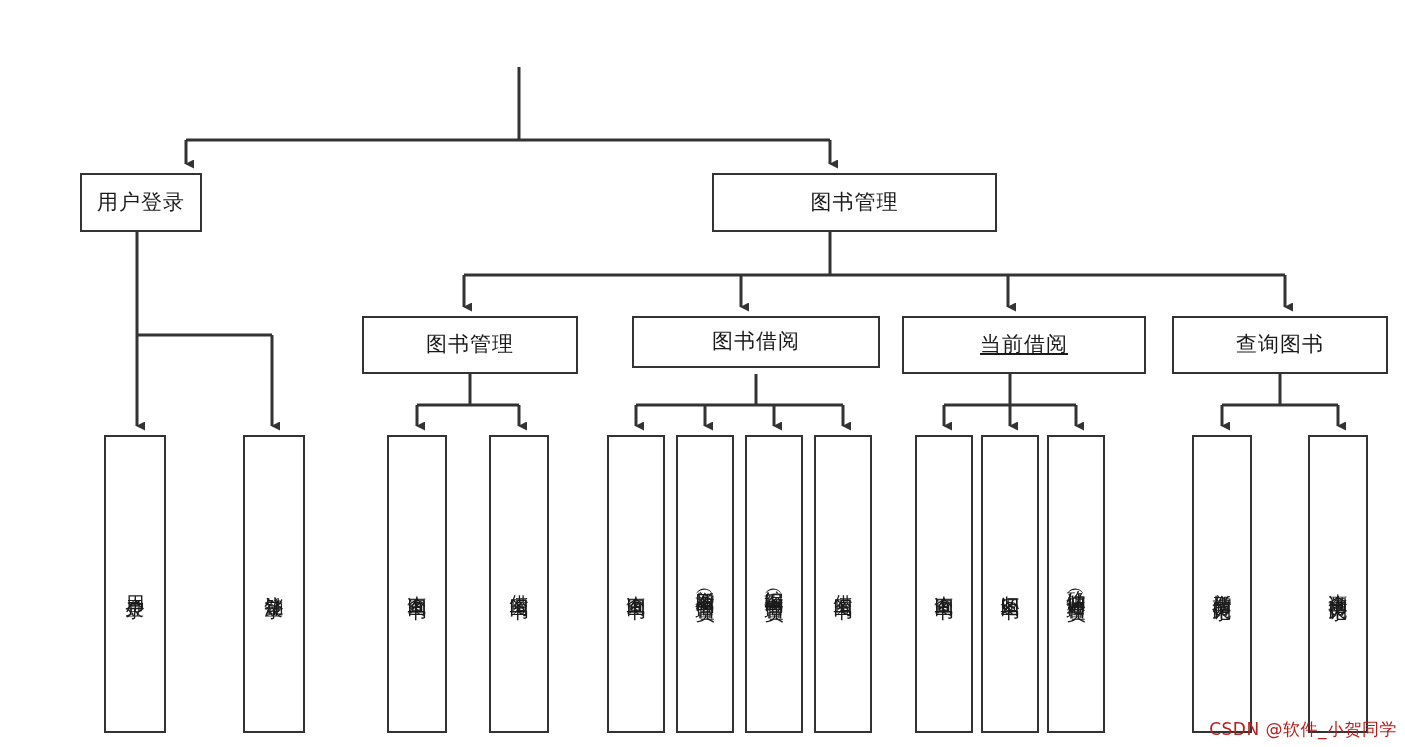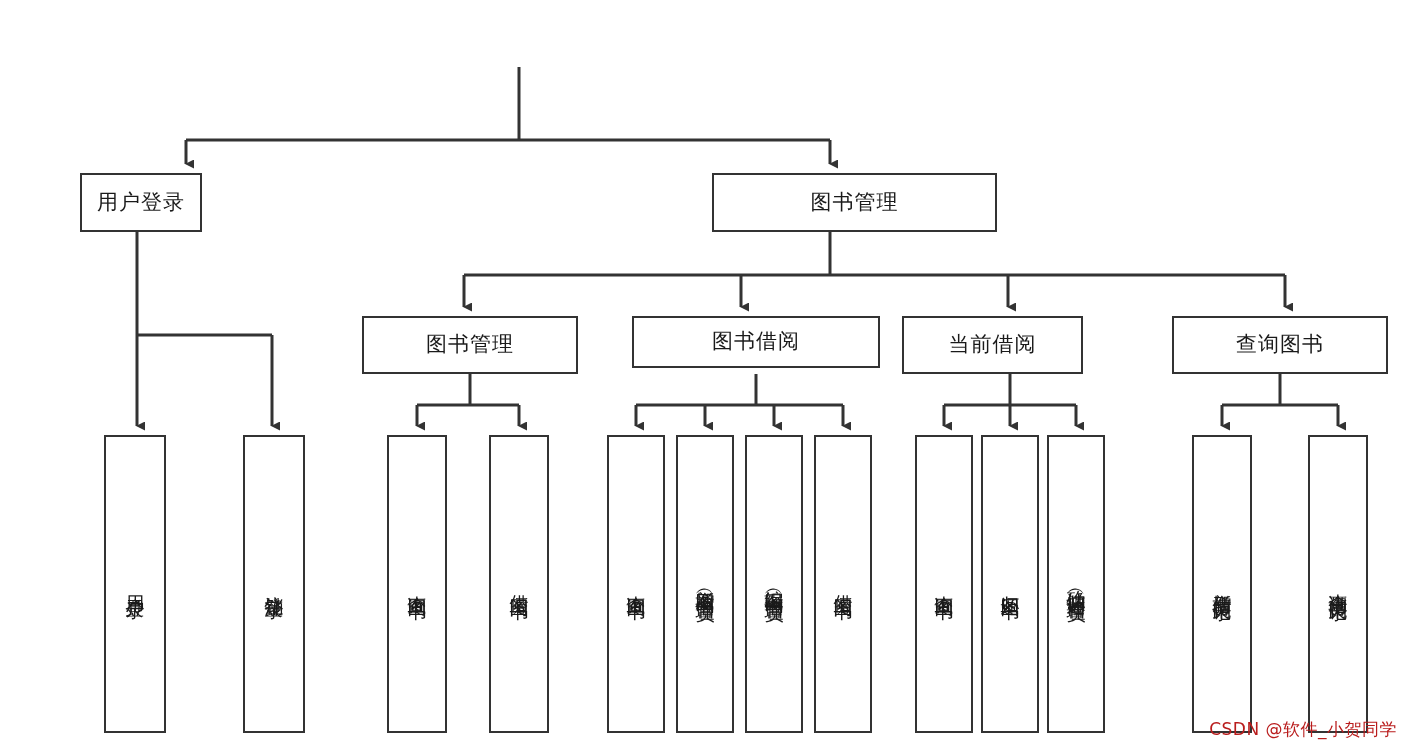"当前借阅" div.node { text-decoration: none -> underline; width: 181px -> 244px }
